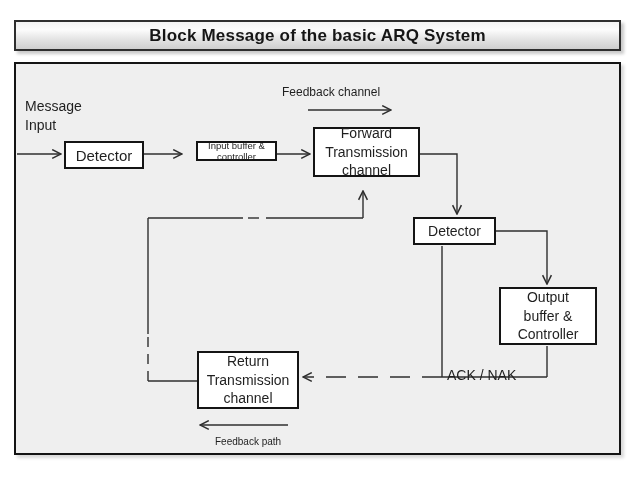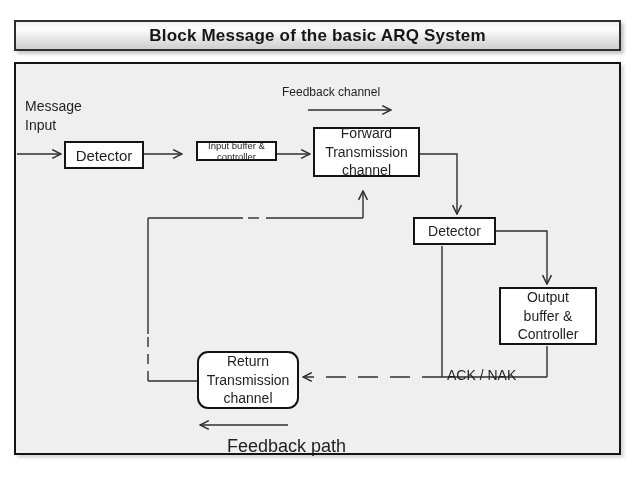"Return" #block-return { border-radius: 11px -> none }
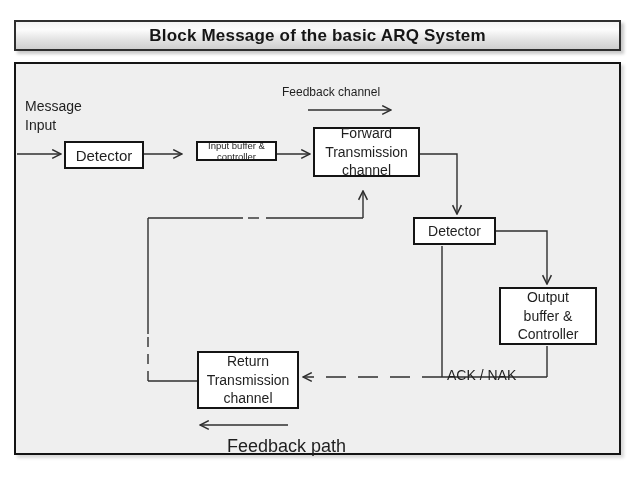"Feedback path" #lbl-feedback-path { font-size: 18px -> 10px; margin-left: 12px -> none }
